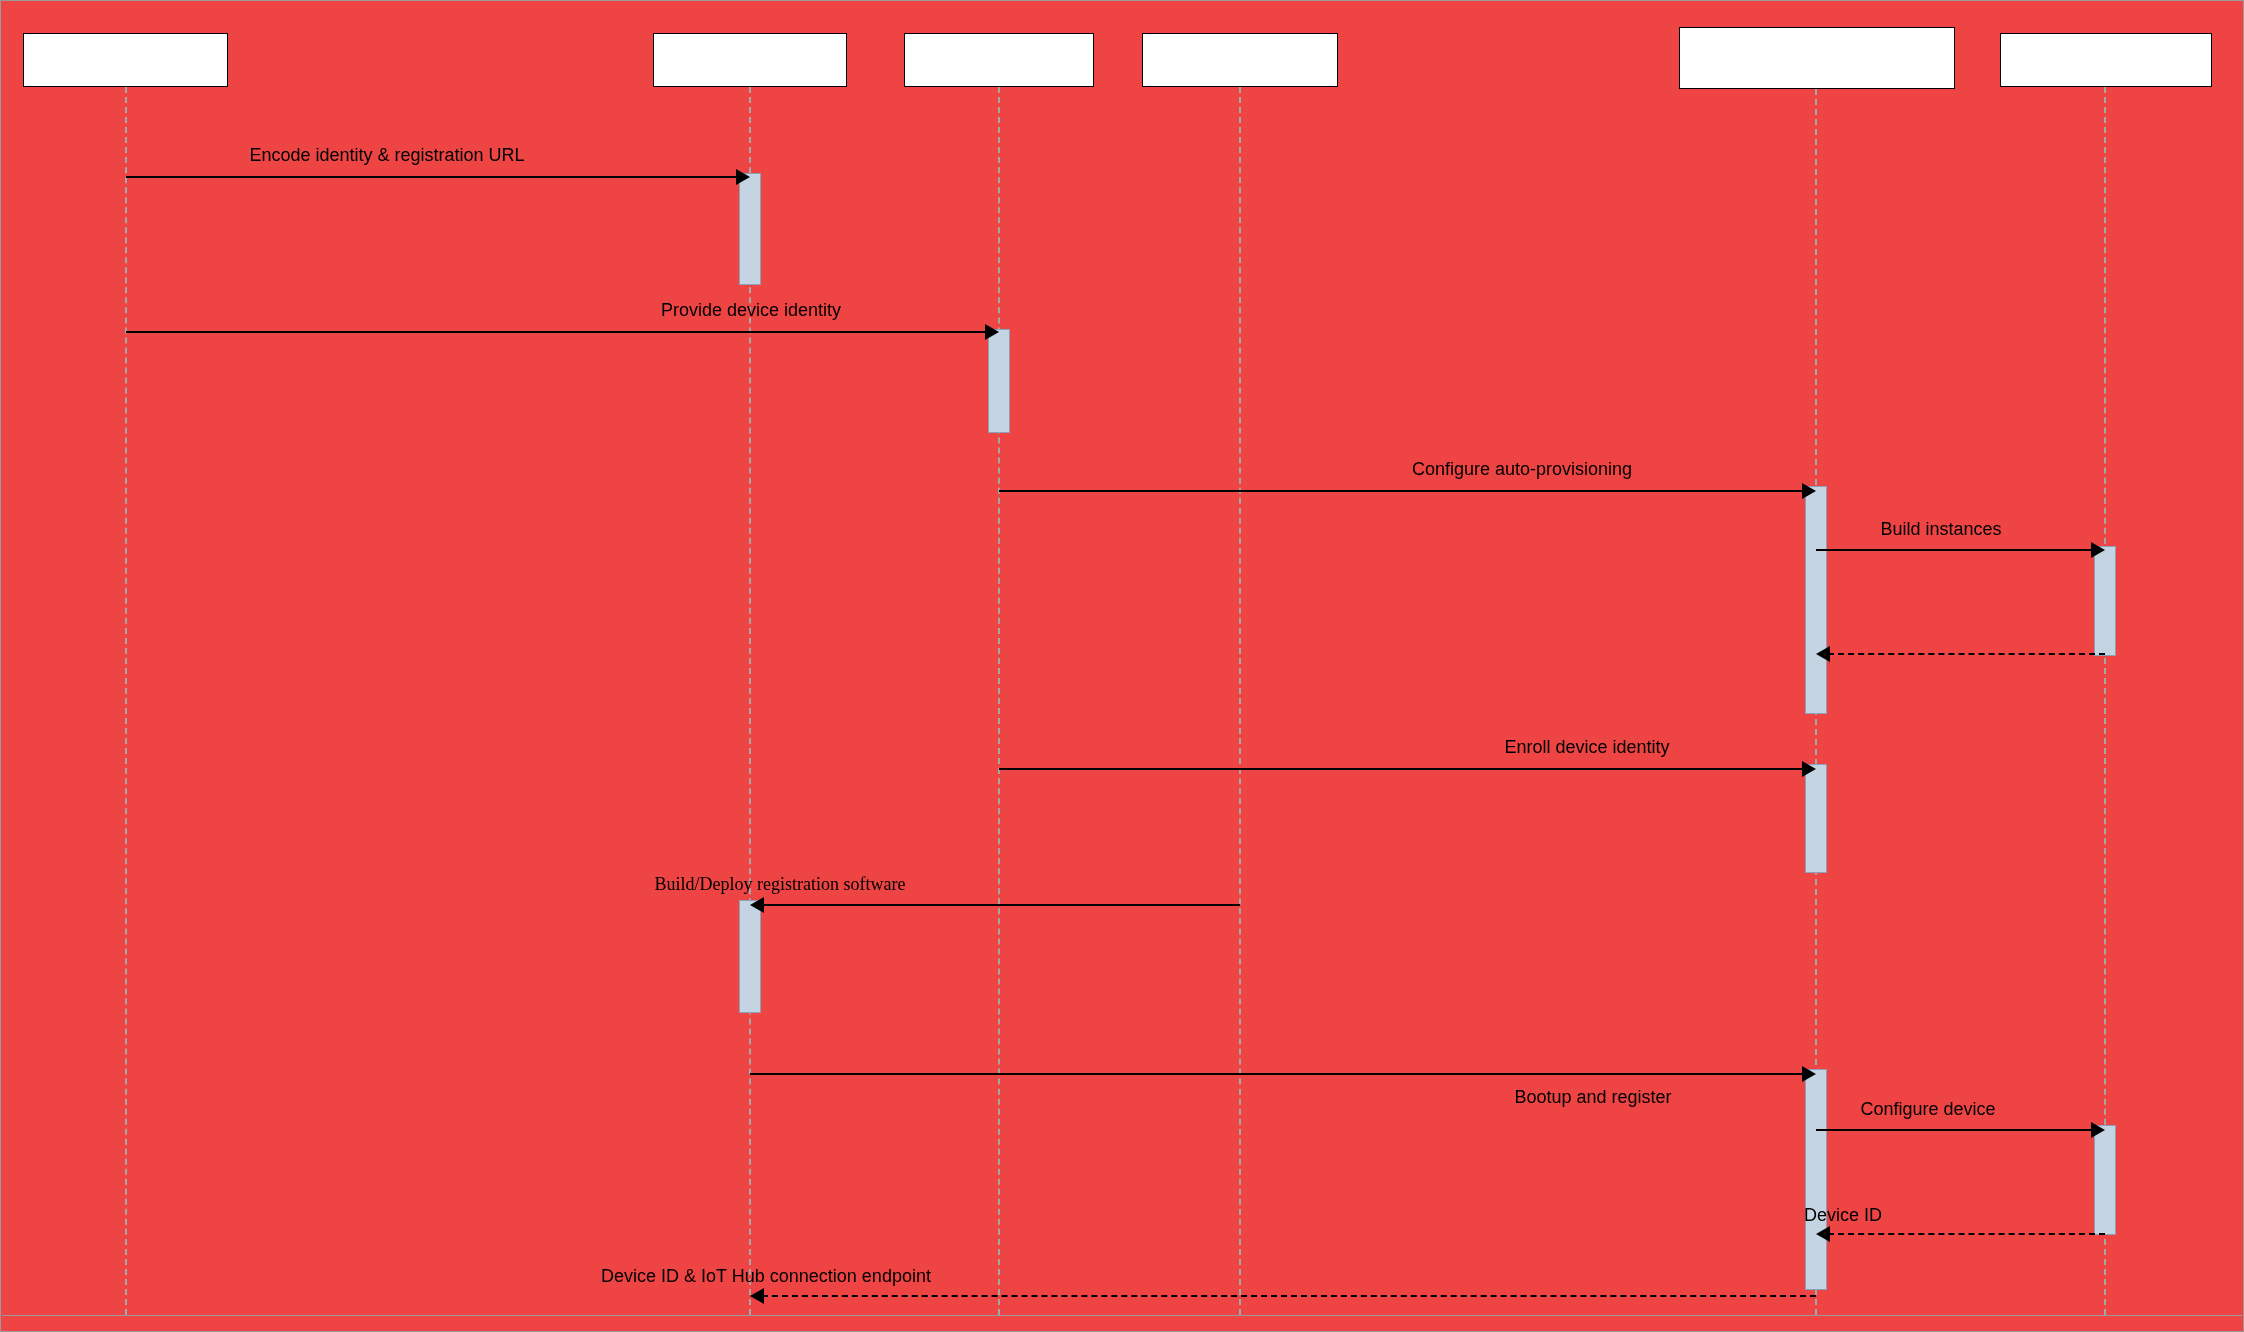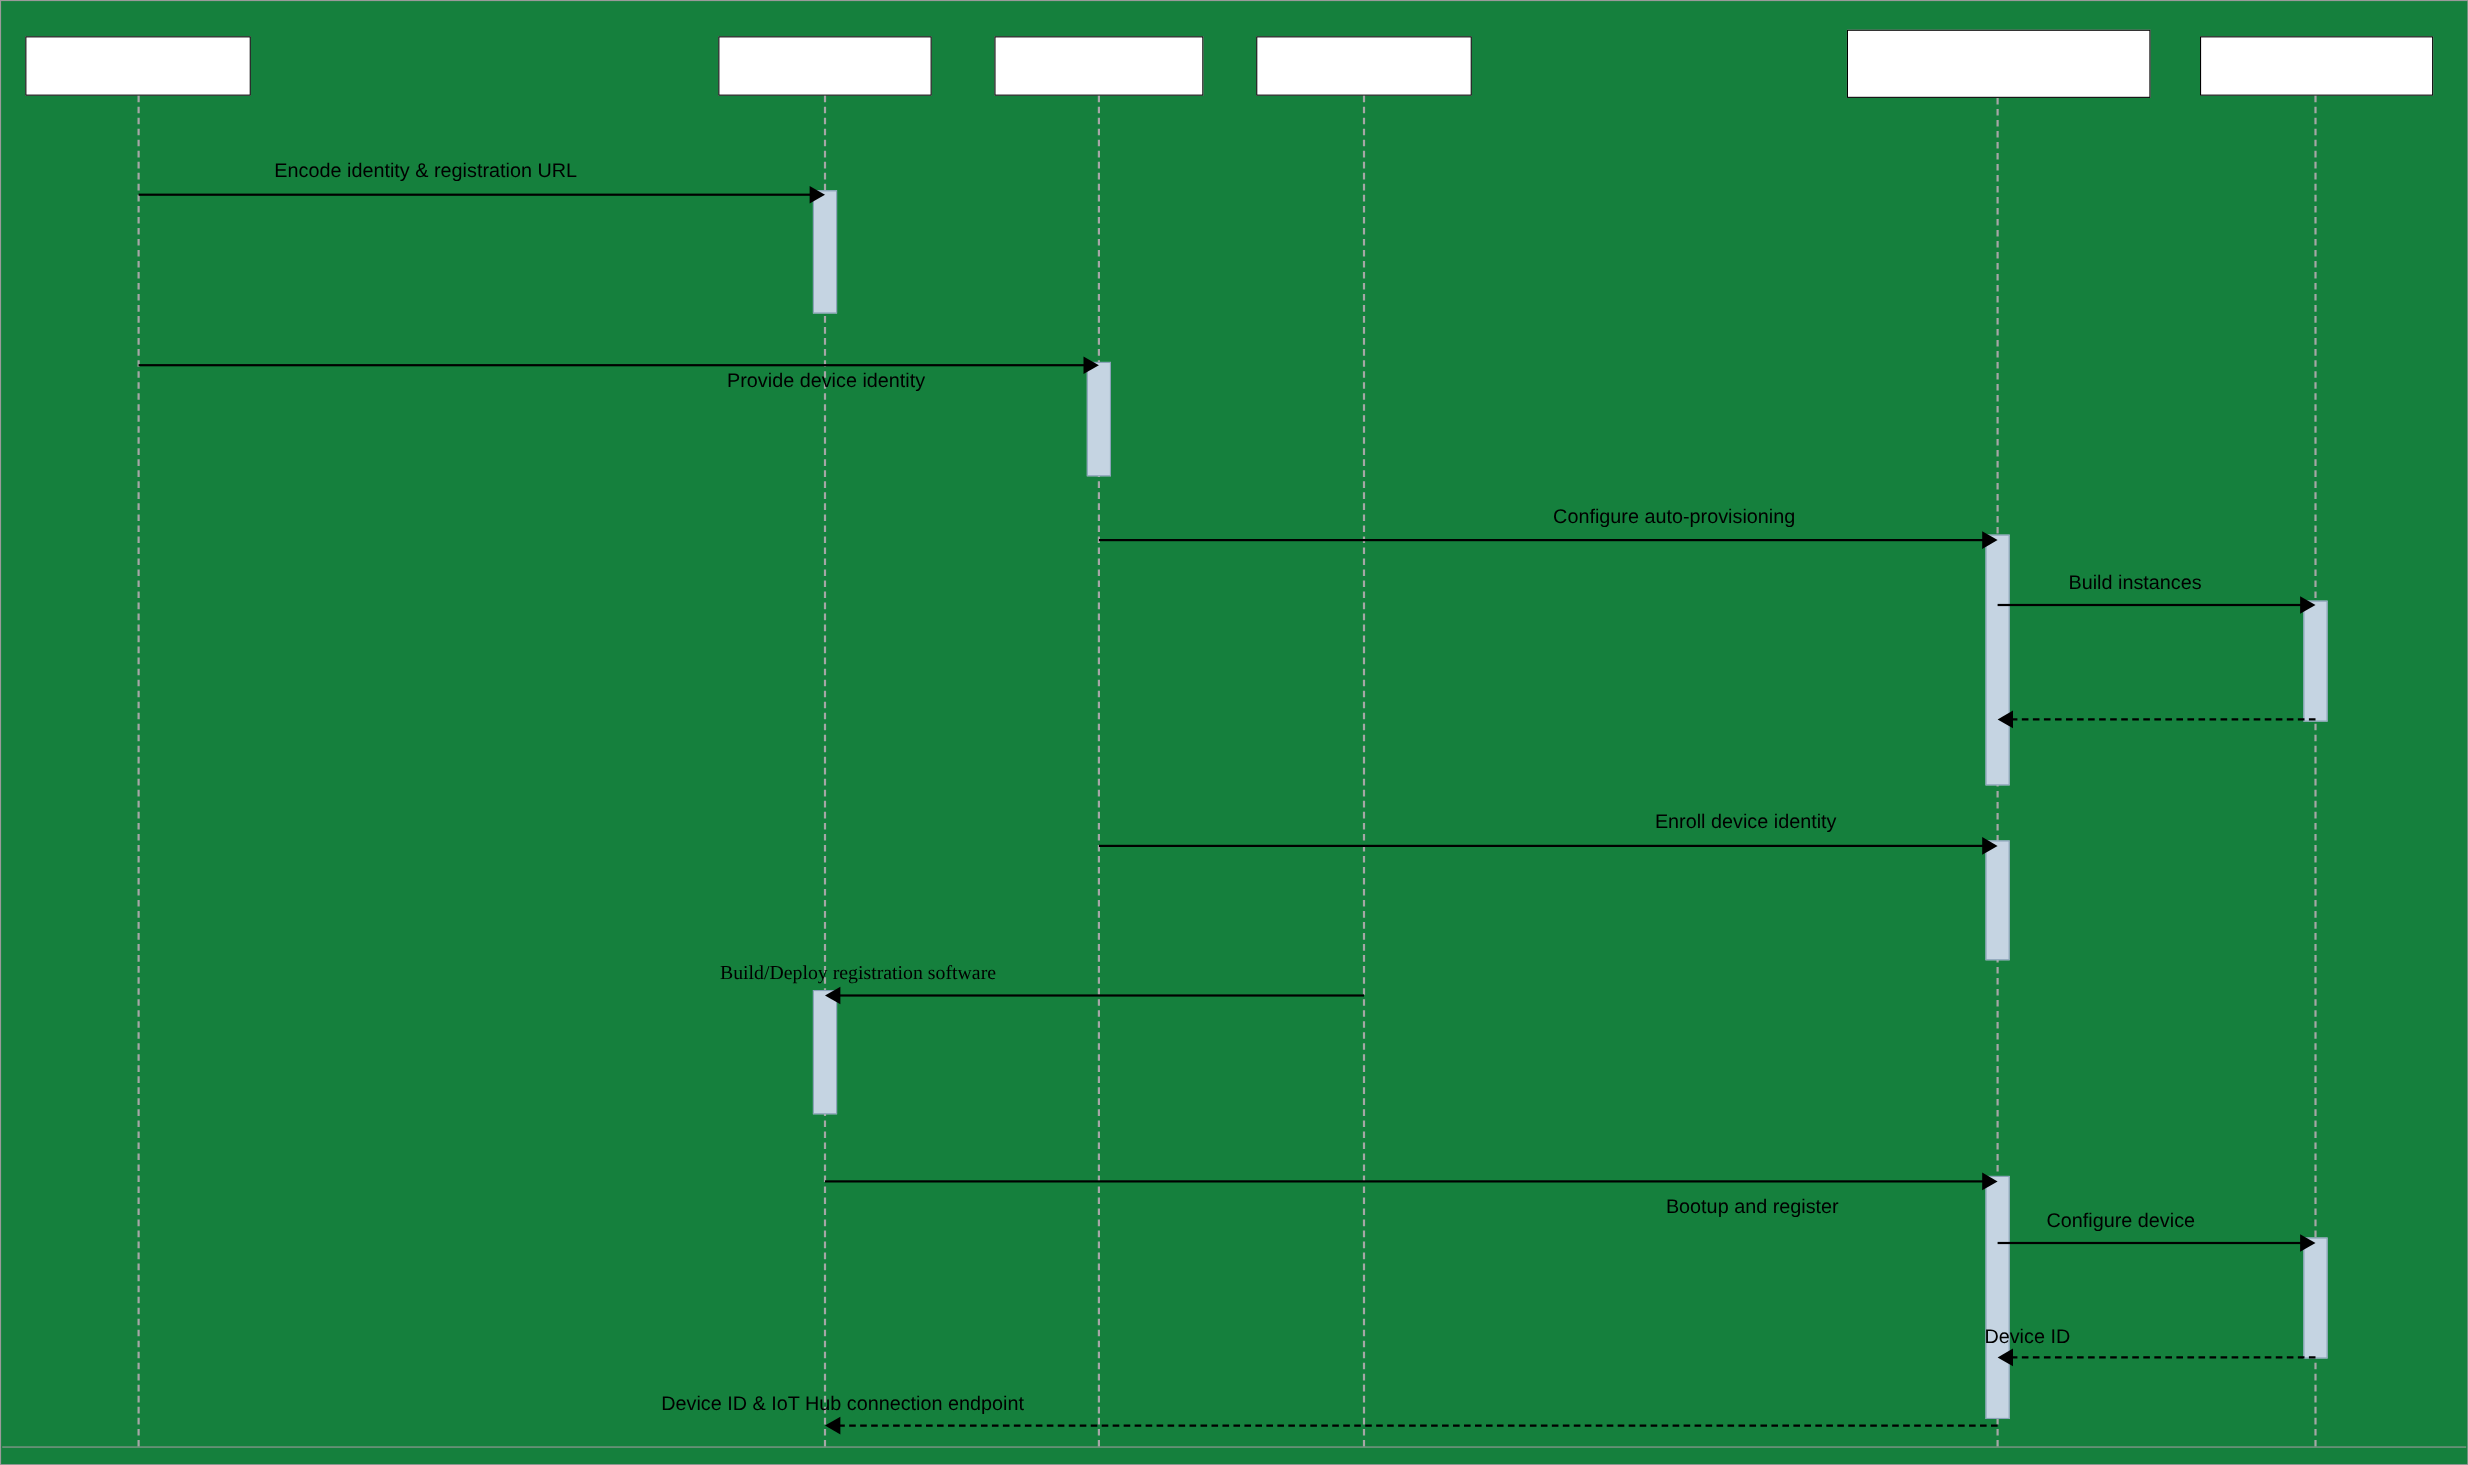"Encode identity & registration URL" #canvas { background: #15803d -> #ef4444 }
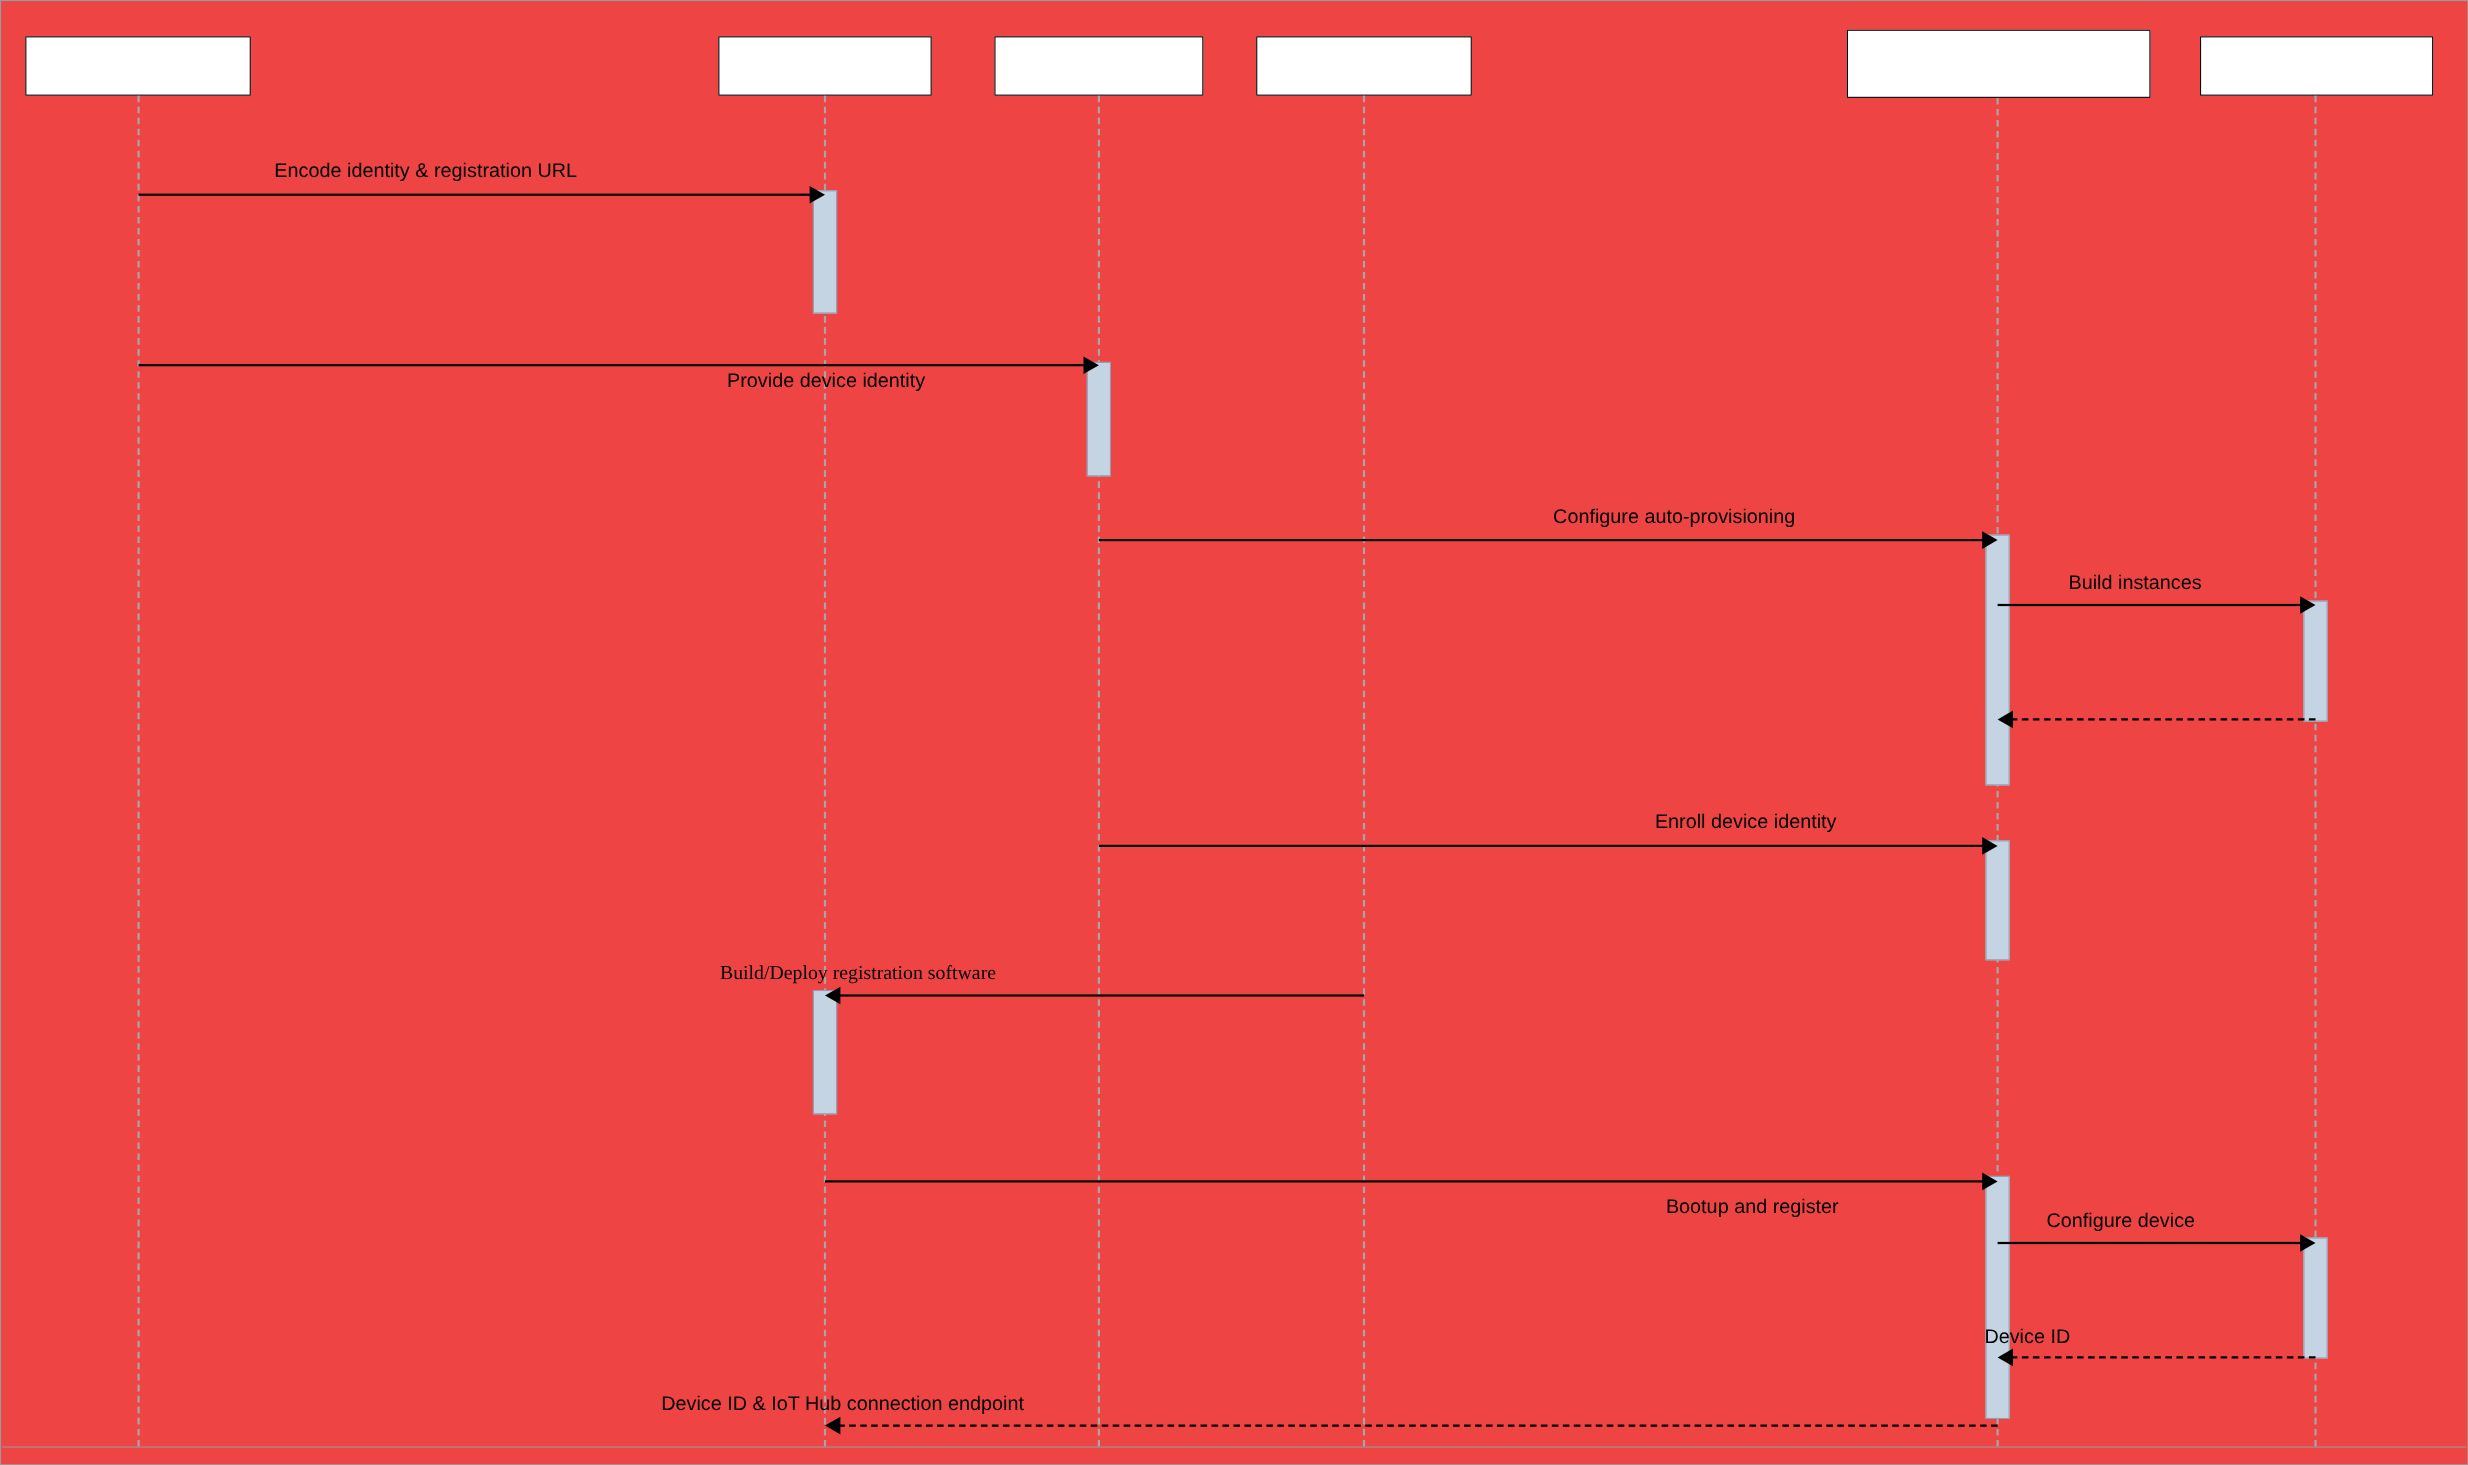"Provide device identity" div.msg-label { margin-top: 36px -> none }
